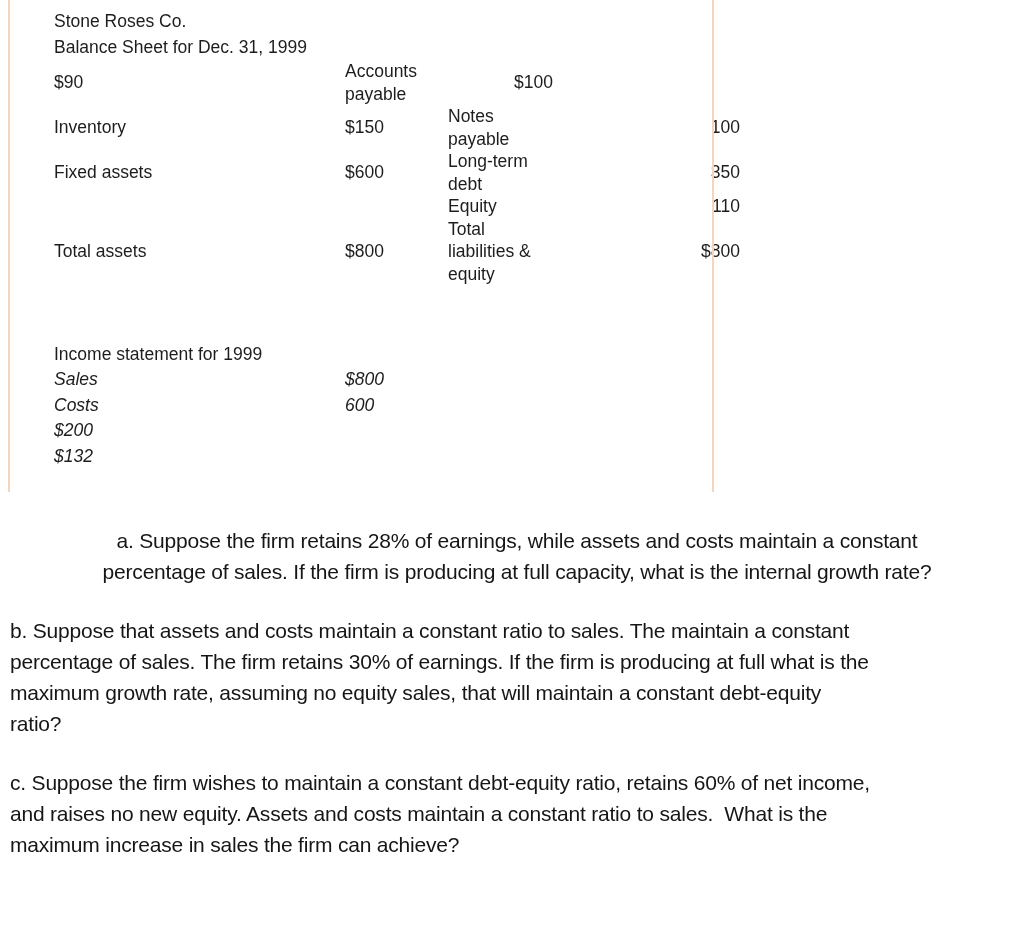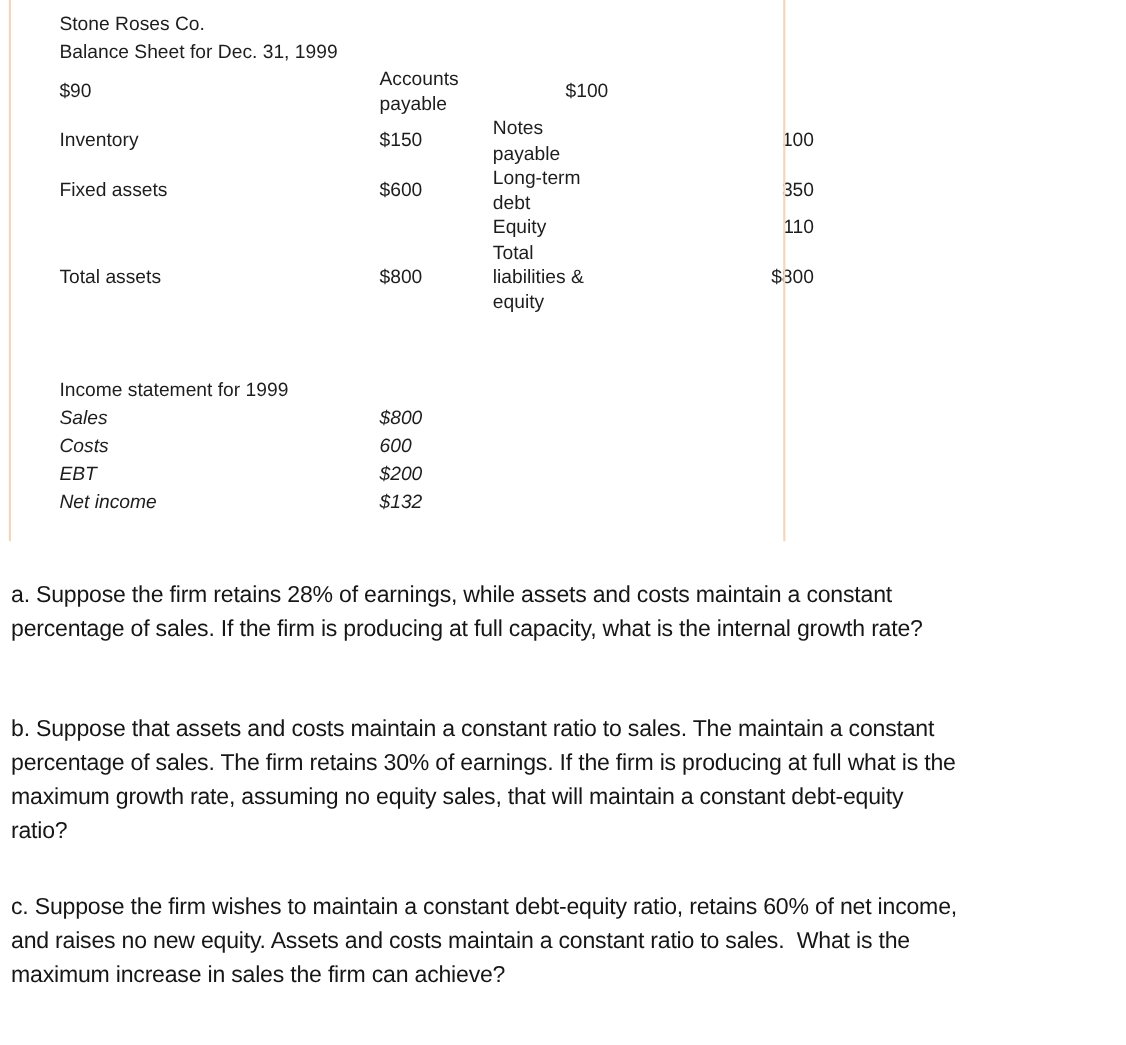"EBT" div.cell { html: <div>EBT</div> -> none }
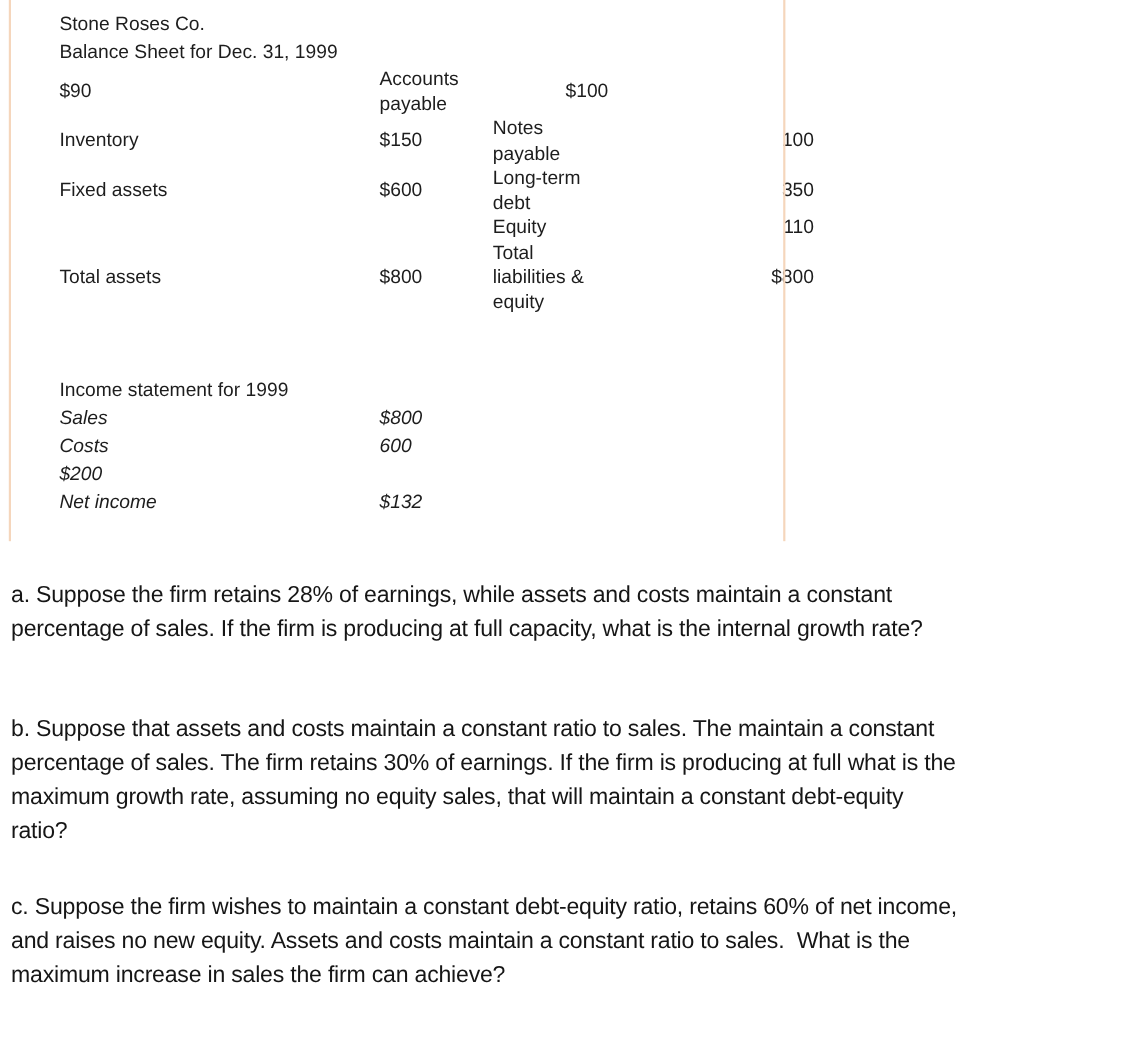"Net income" div.cell { html: <div>Net income</div> -> none }
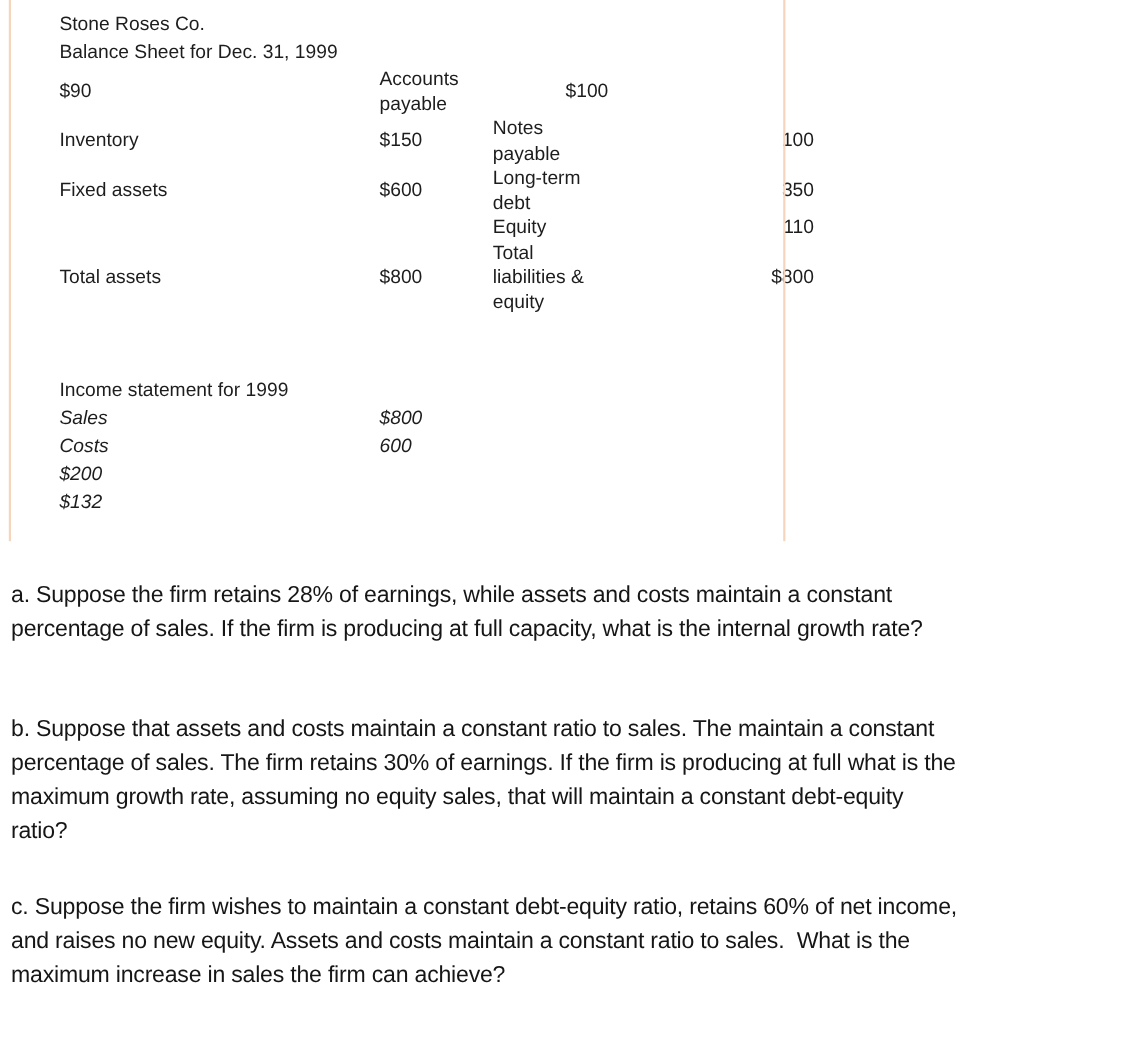"a. Suppose the firm retains" .q-a { text-align: none -> center }
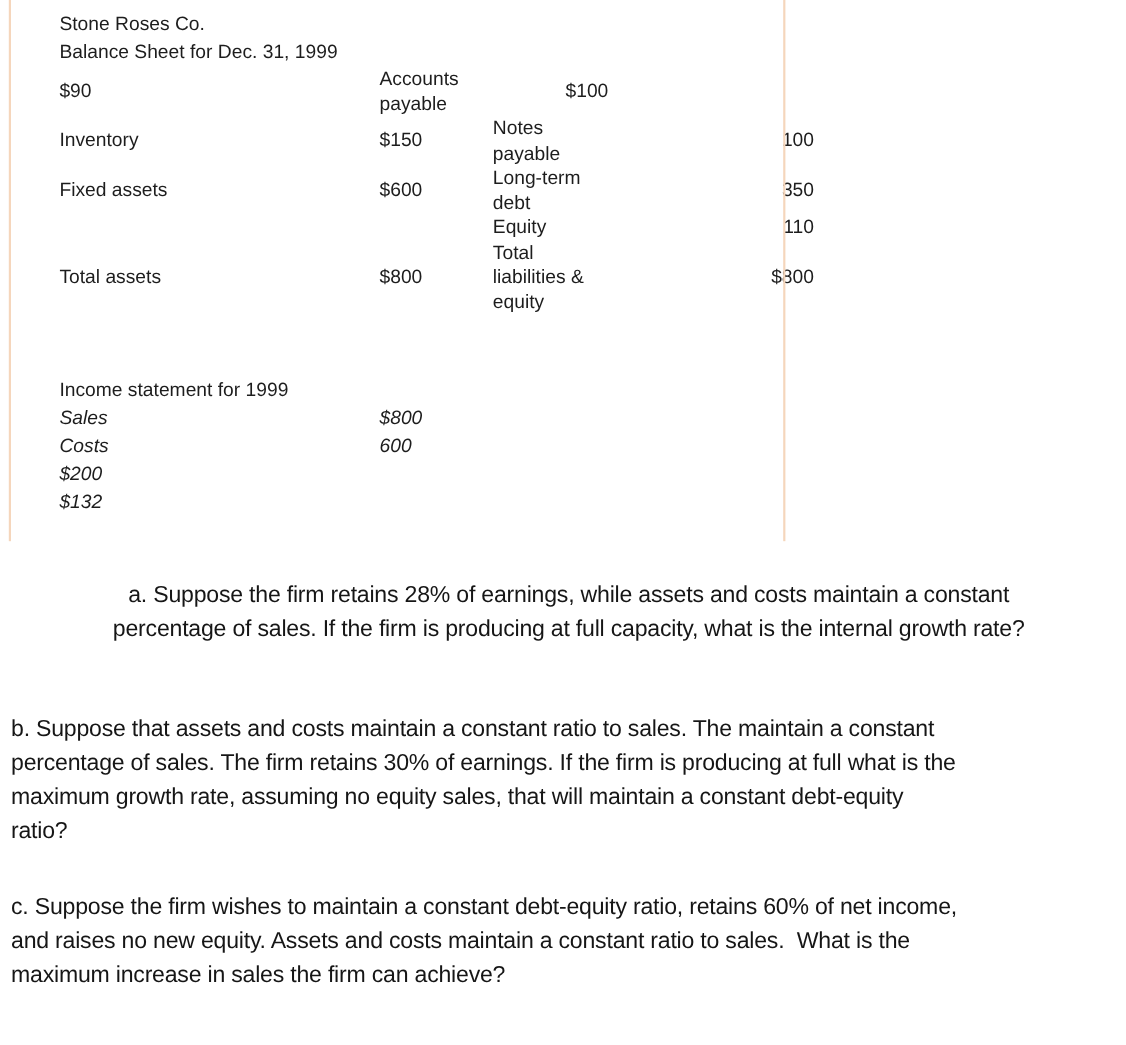"b. Suppose that assets and" .q-b { margin-top: 60px -> 28px }
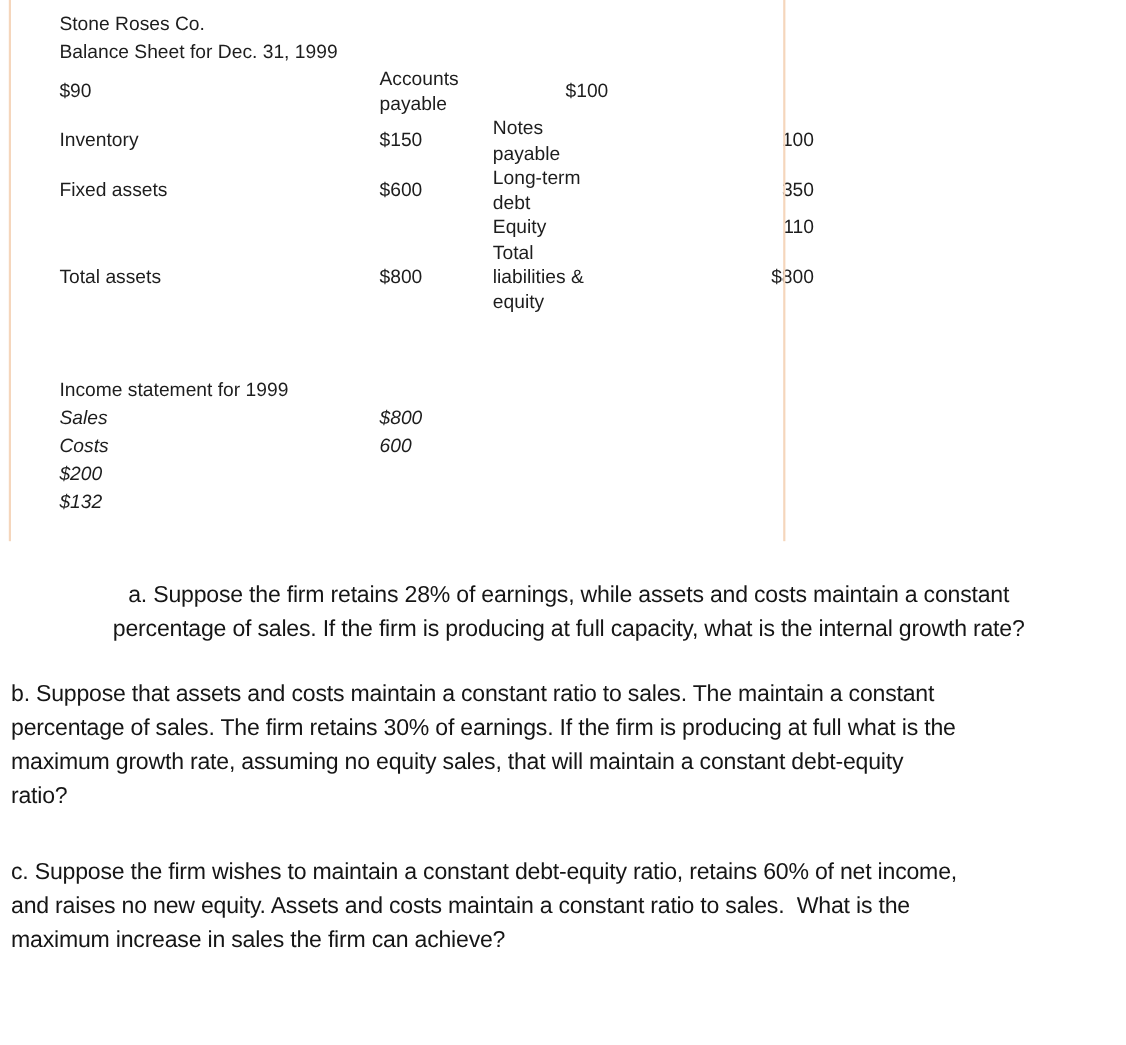"c. Suppose the firm wishes" .q-c { margin-top: 38px -> 28px }
